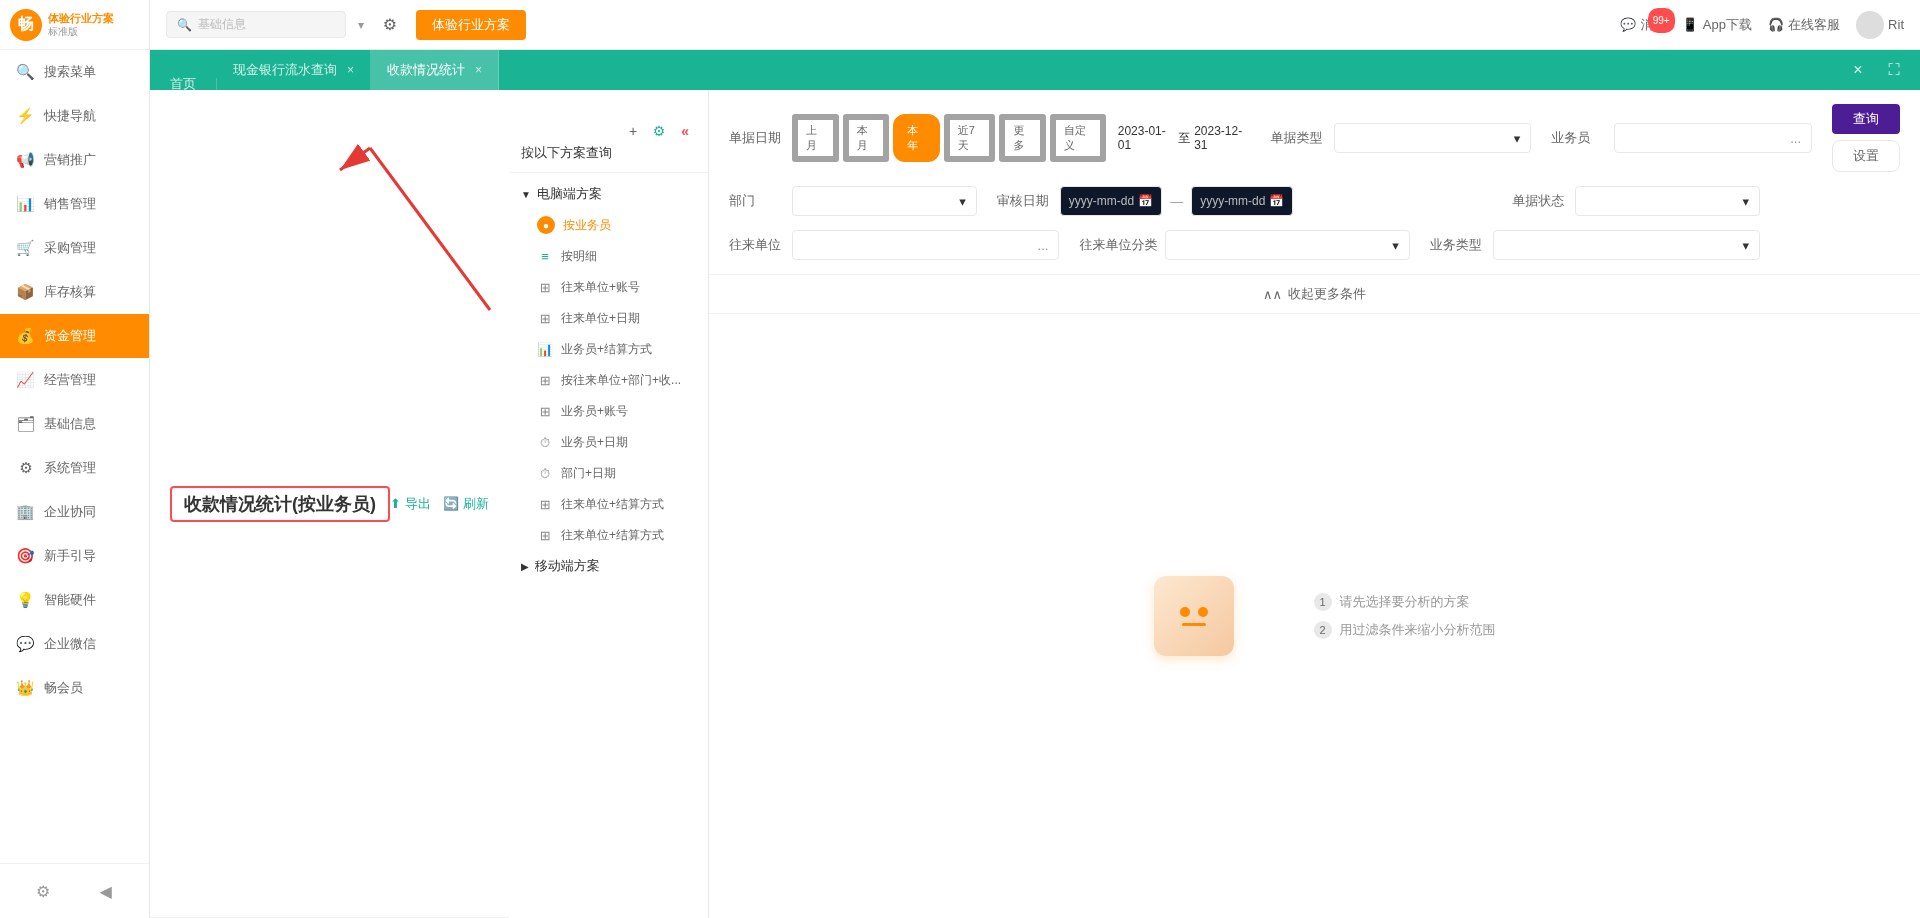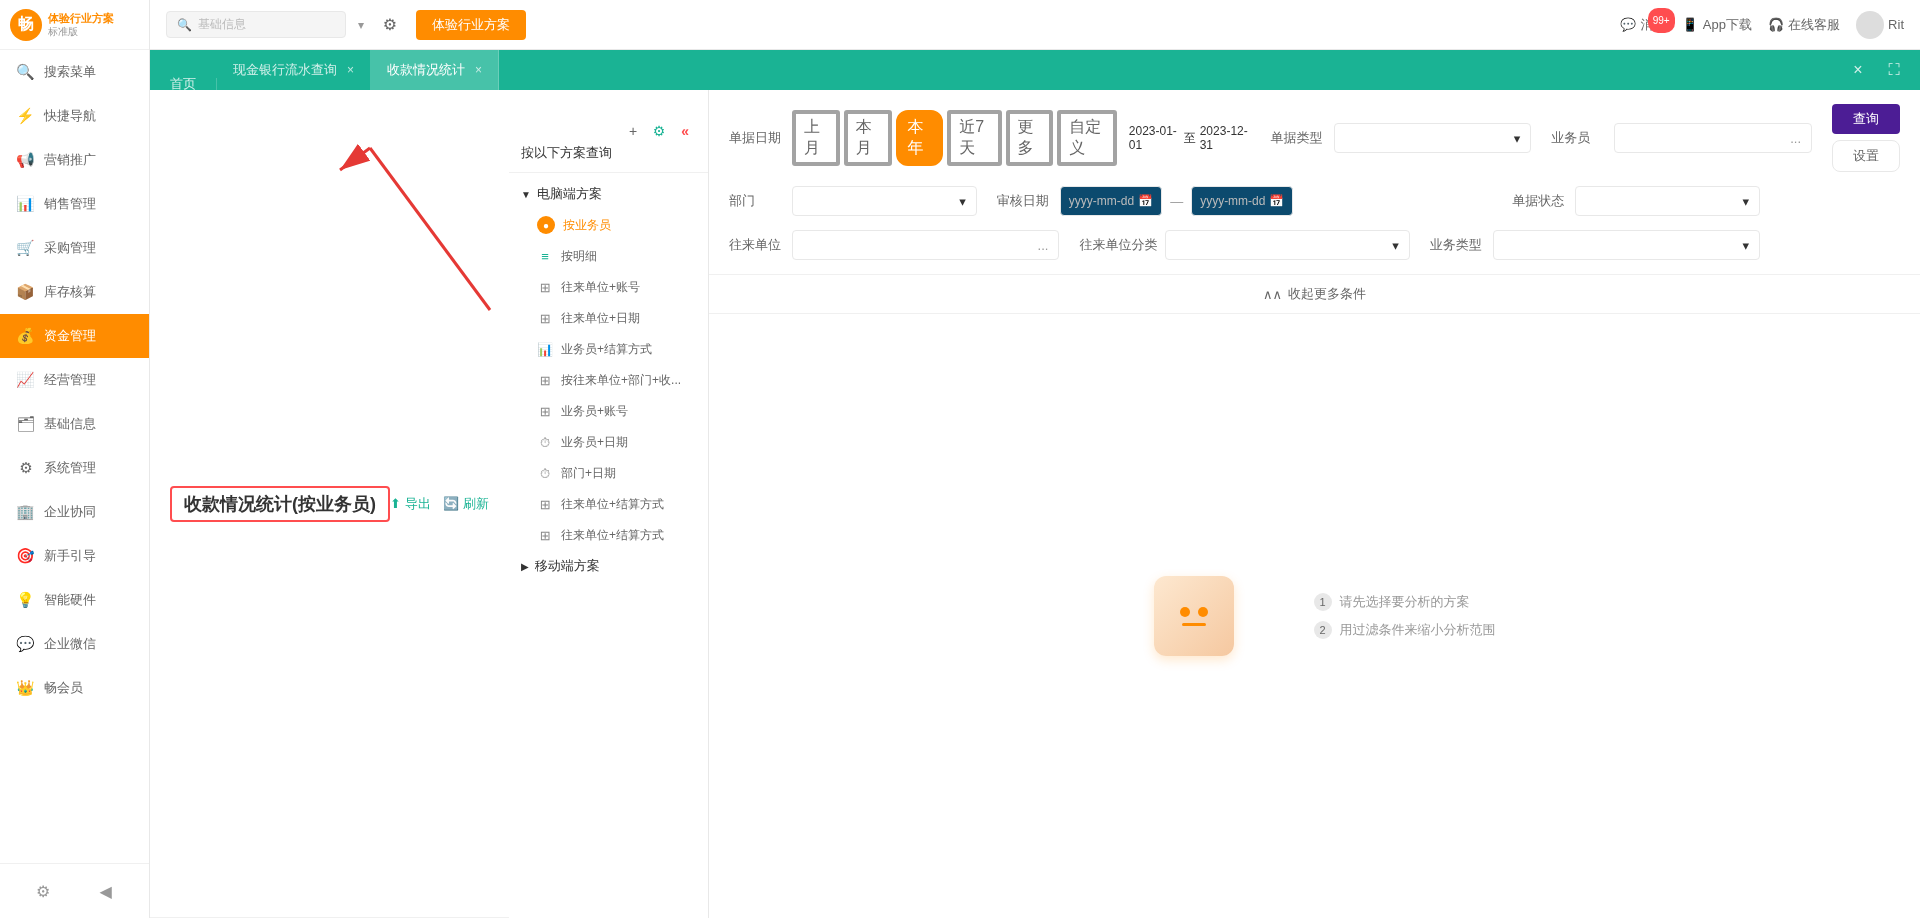"上月" .date-shortcut { border: 4px solid #a3a3a3 -> 6px solid #a3a3a3; font-size: 16px -> 11px }
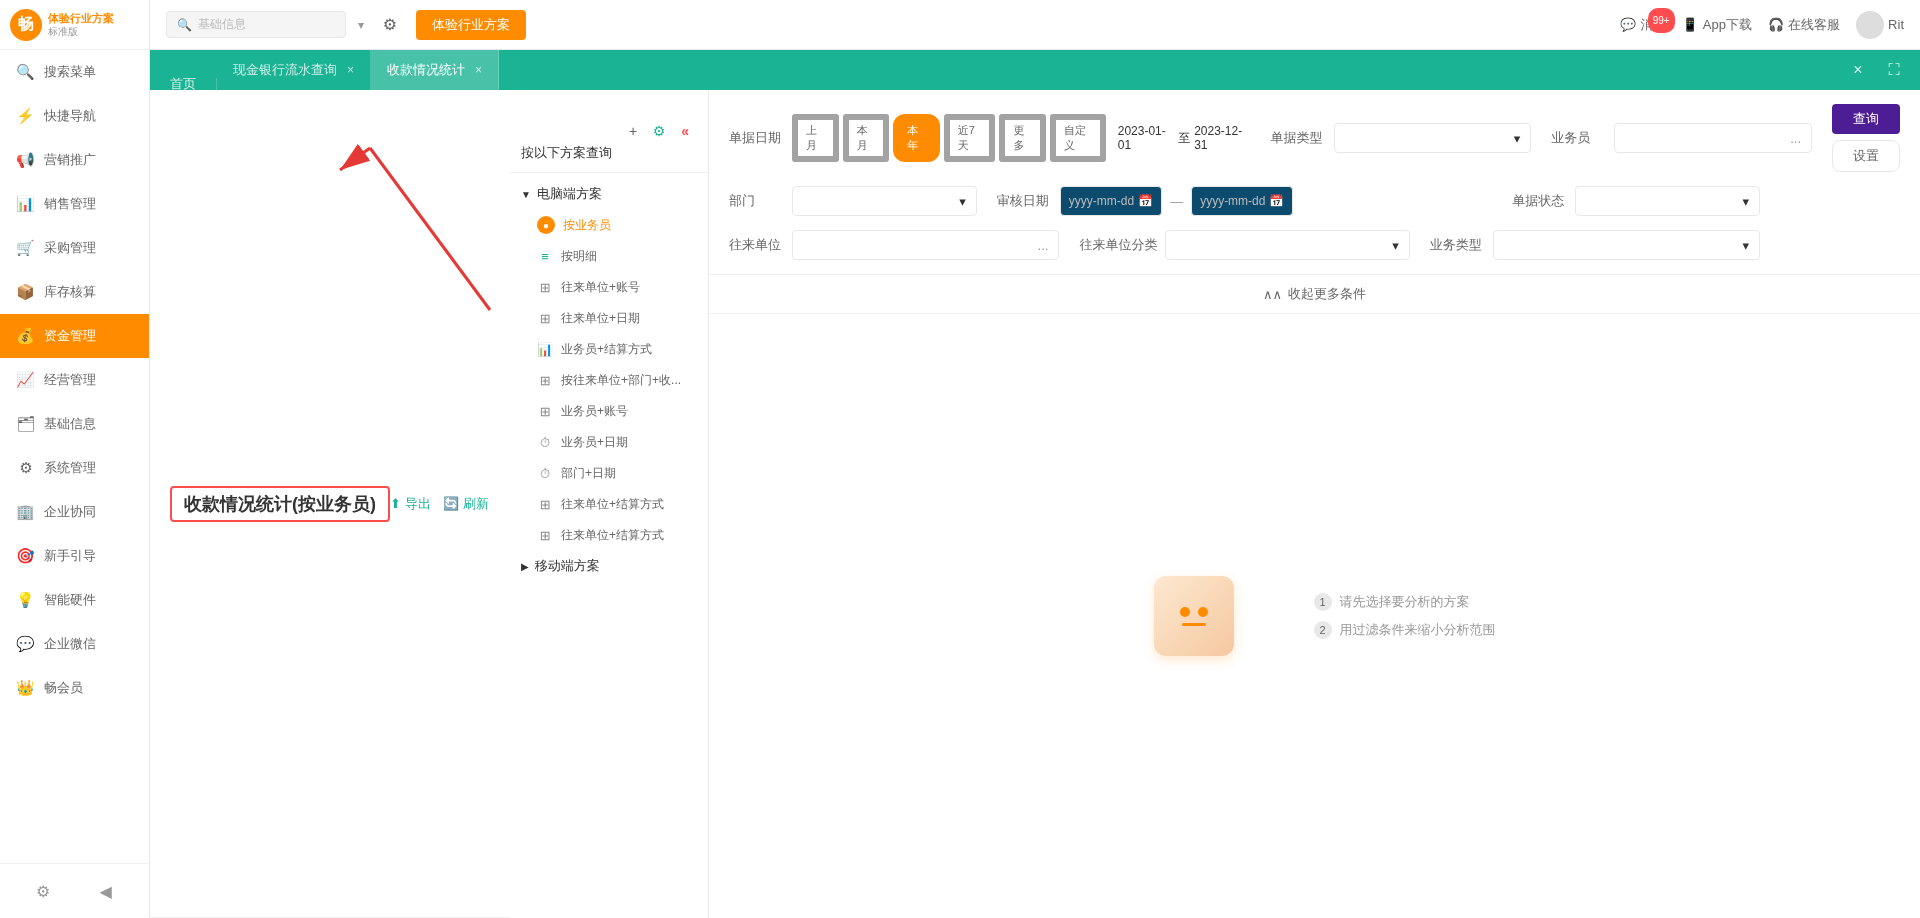"yyyy-mm-dd" .filter-date-input { background: #0c4a6e -> #0f172a }
